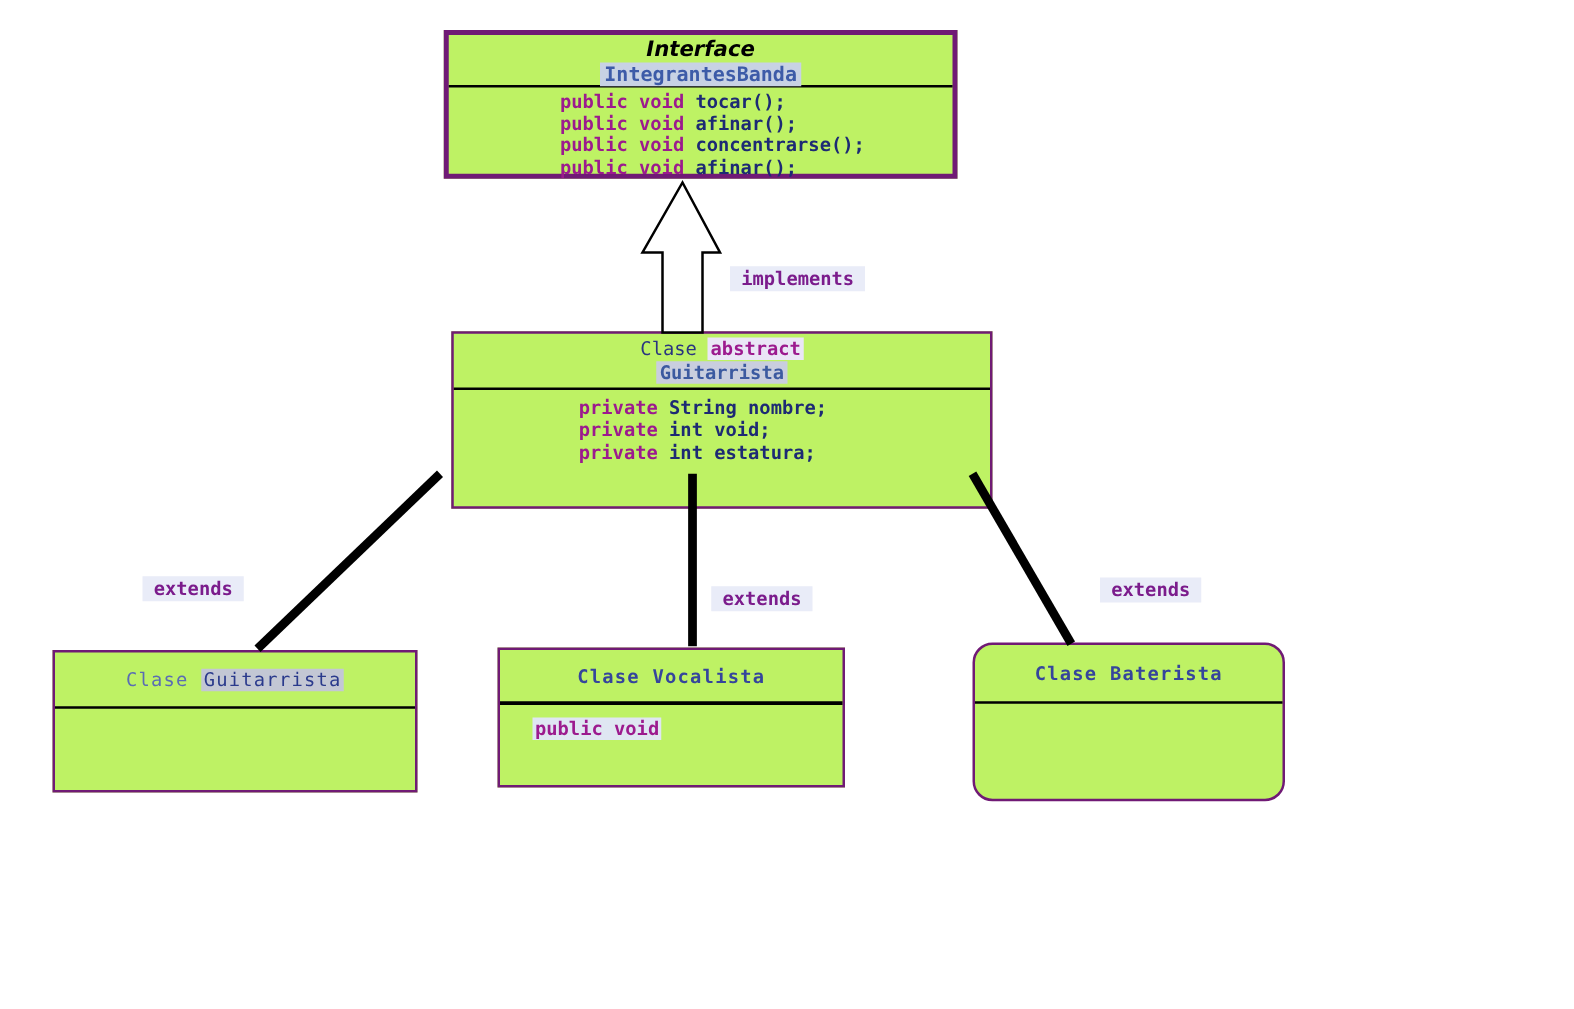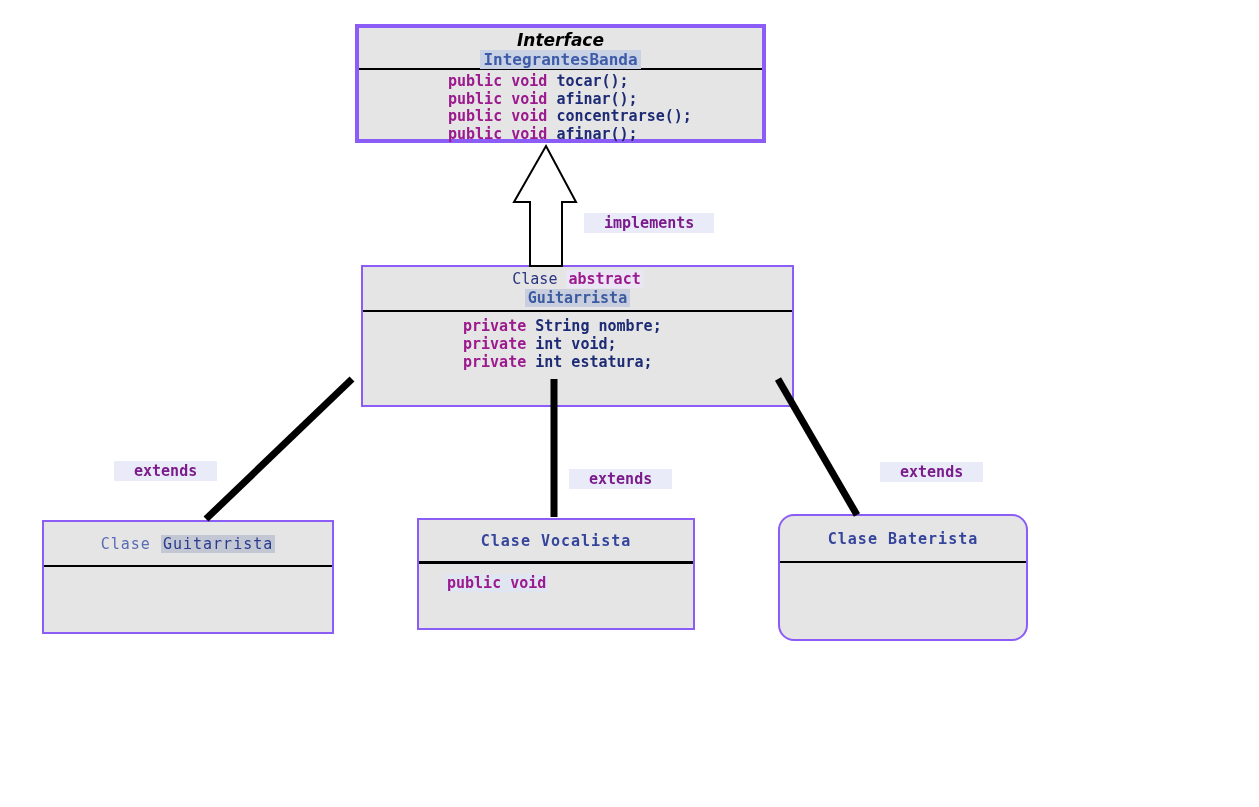"Interface" .box { background: #e5e5e5 -> #bef264; border: 2px solid #8b5cf6 -> 2px solid #701a75 }
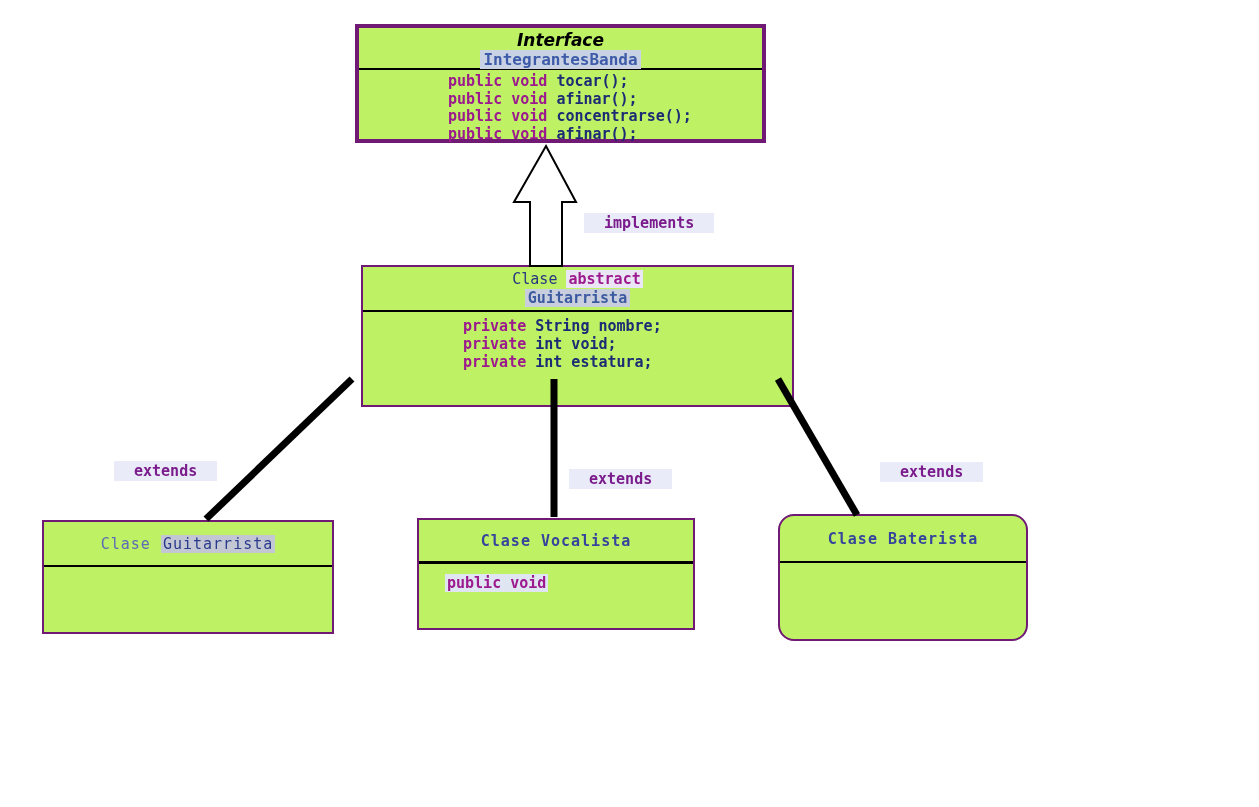"implements" .rel-label { padding: 1px 20px -> 1px 9px }
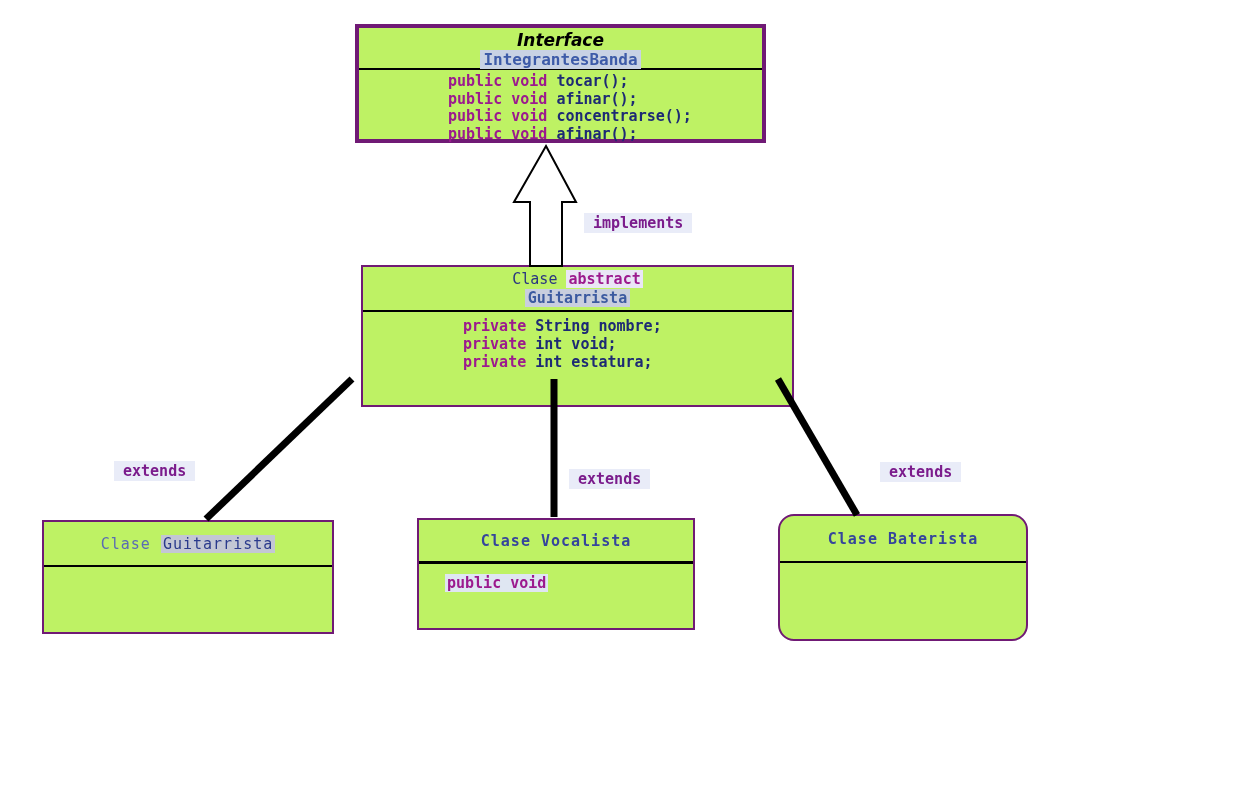"Clase Vocalista" .vocalista-box { left: 417px -> 398px }
